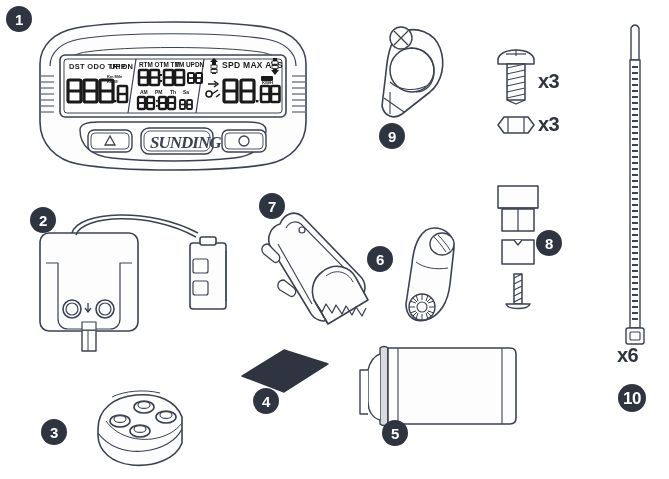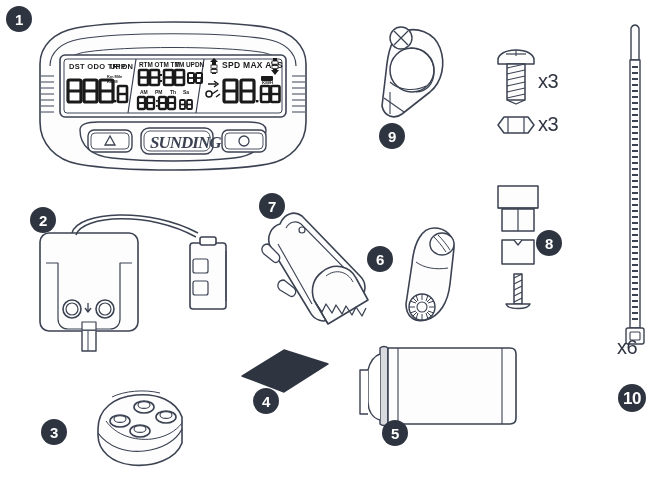"x3" .qty { font-weight: normal -> bold }
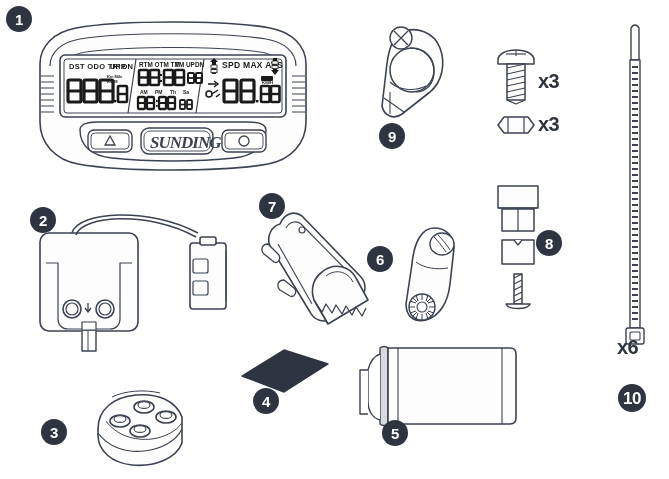"x6" div.qty { top: 336px -> 344px }
